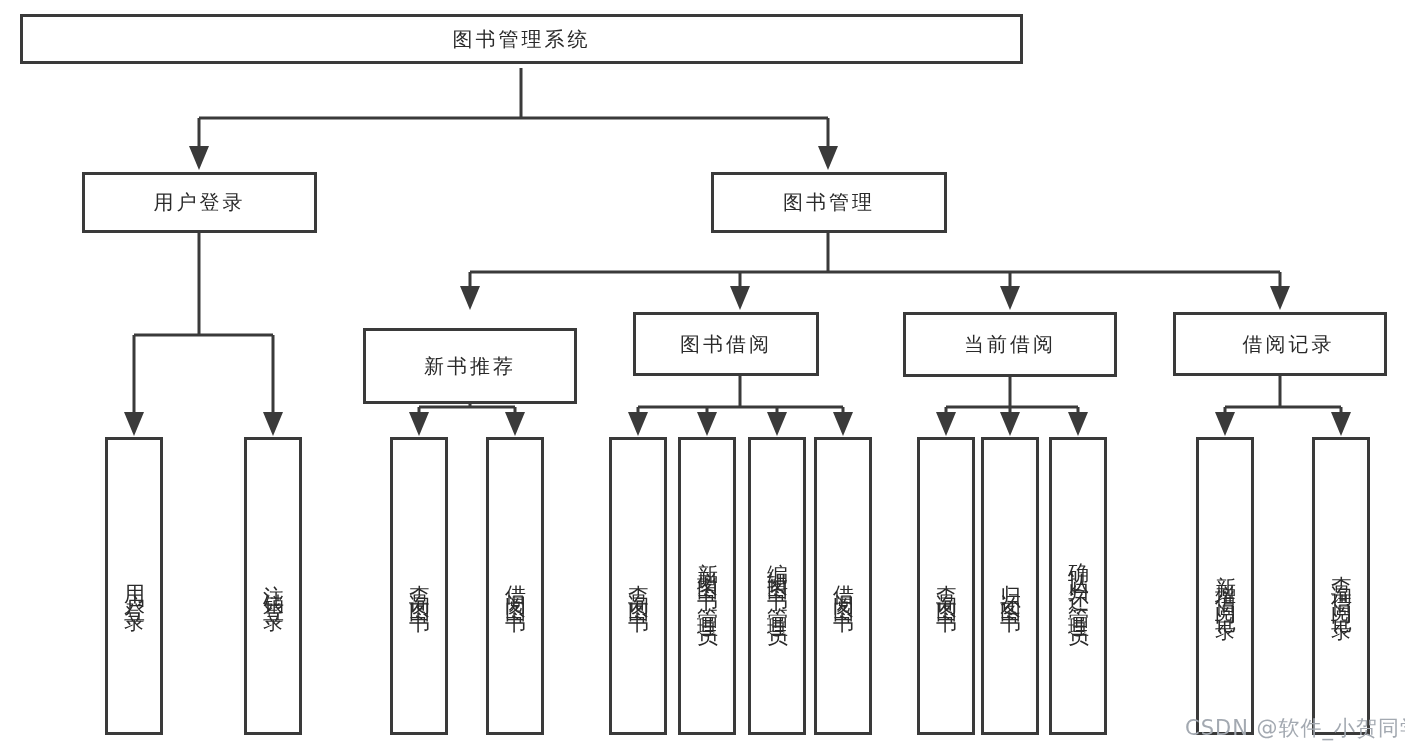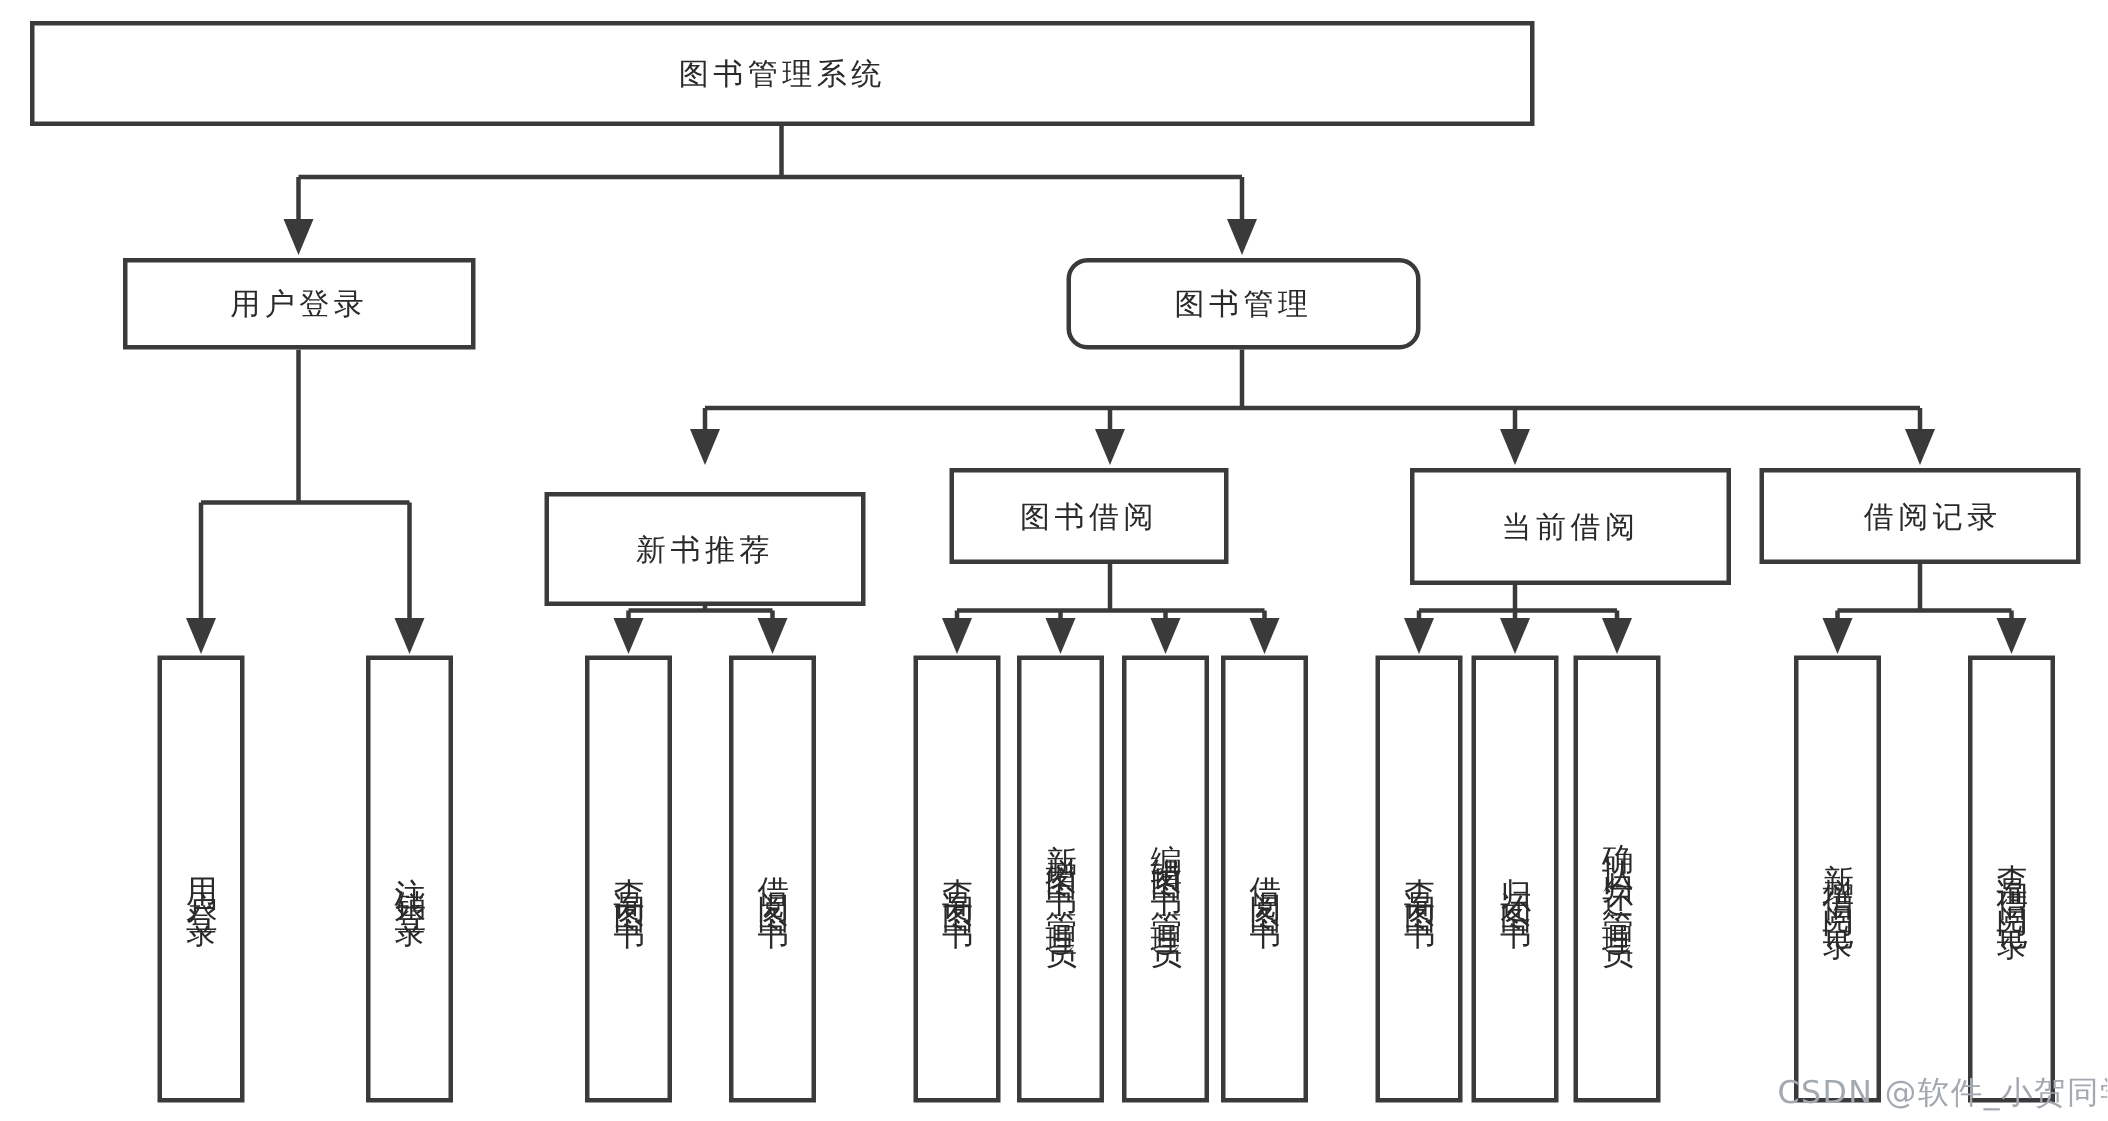"图书管理系统" div.node { height: 70px -> 50px }
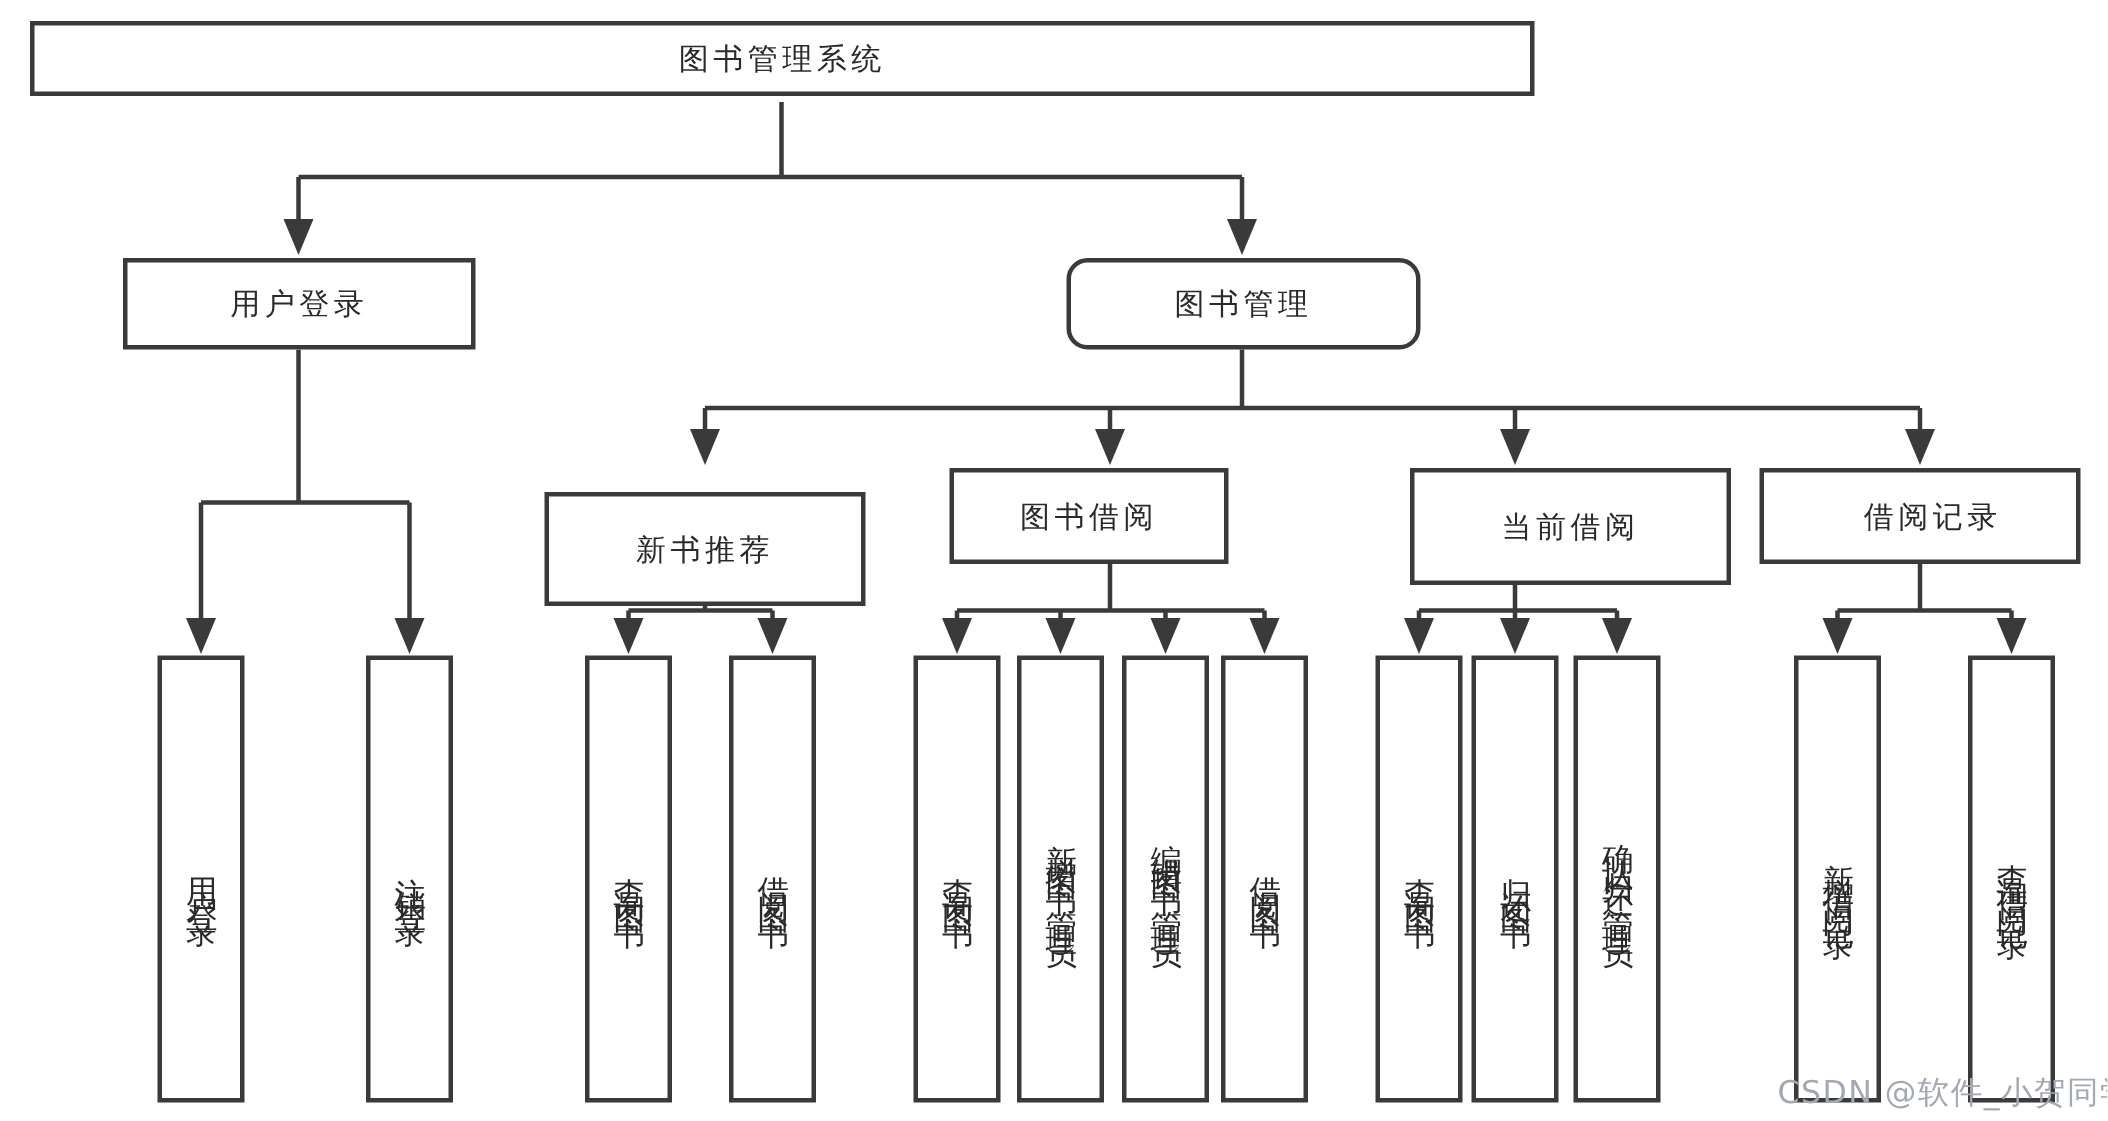"图书管理" div.node { border-radius: 14px -> none }
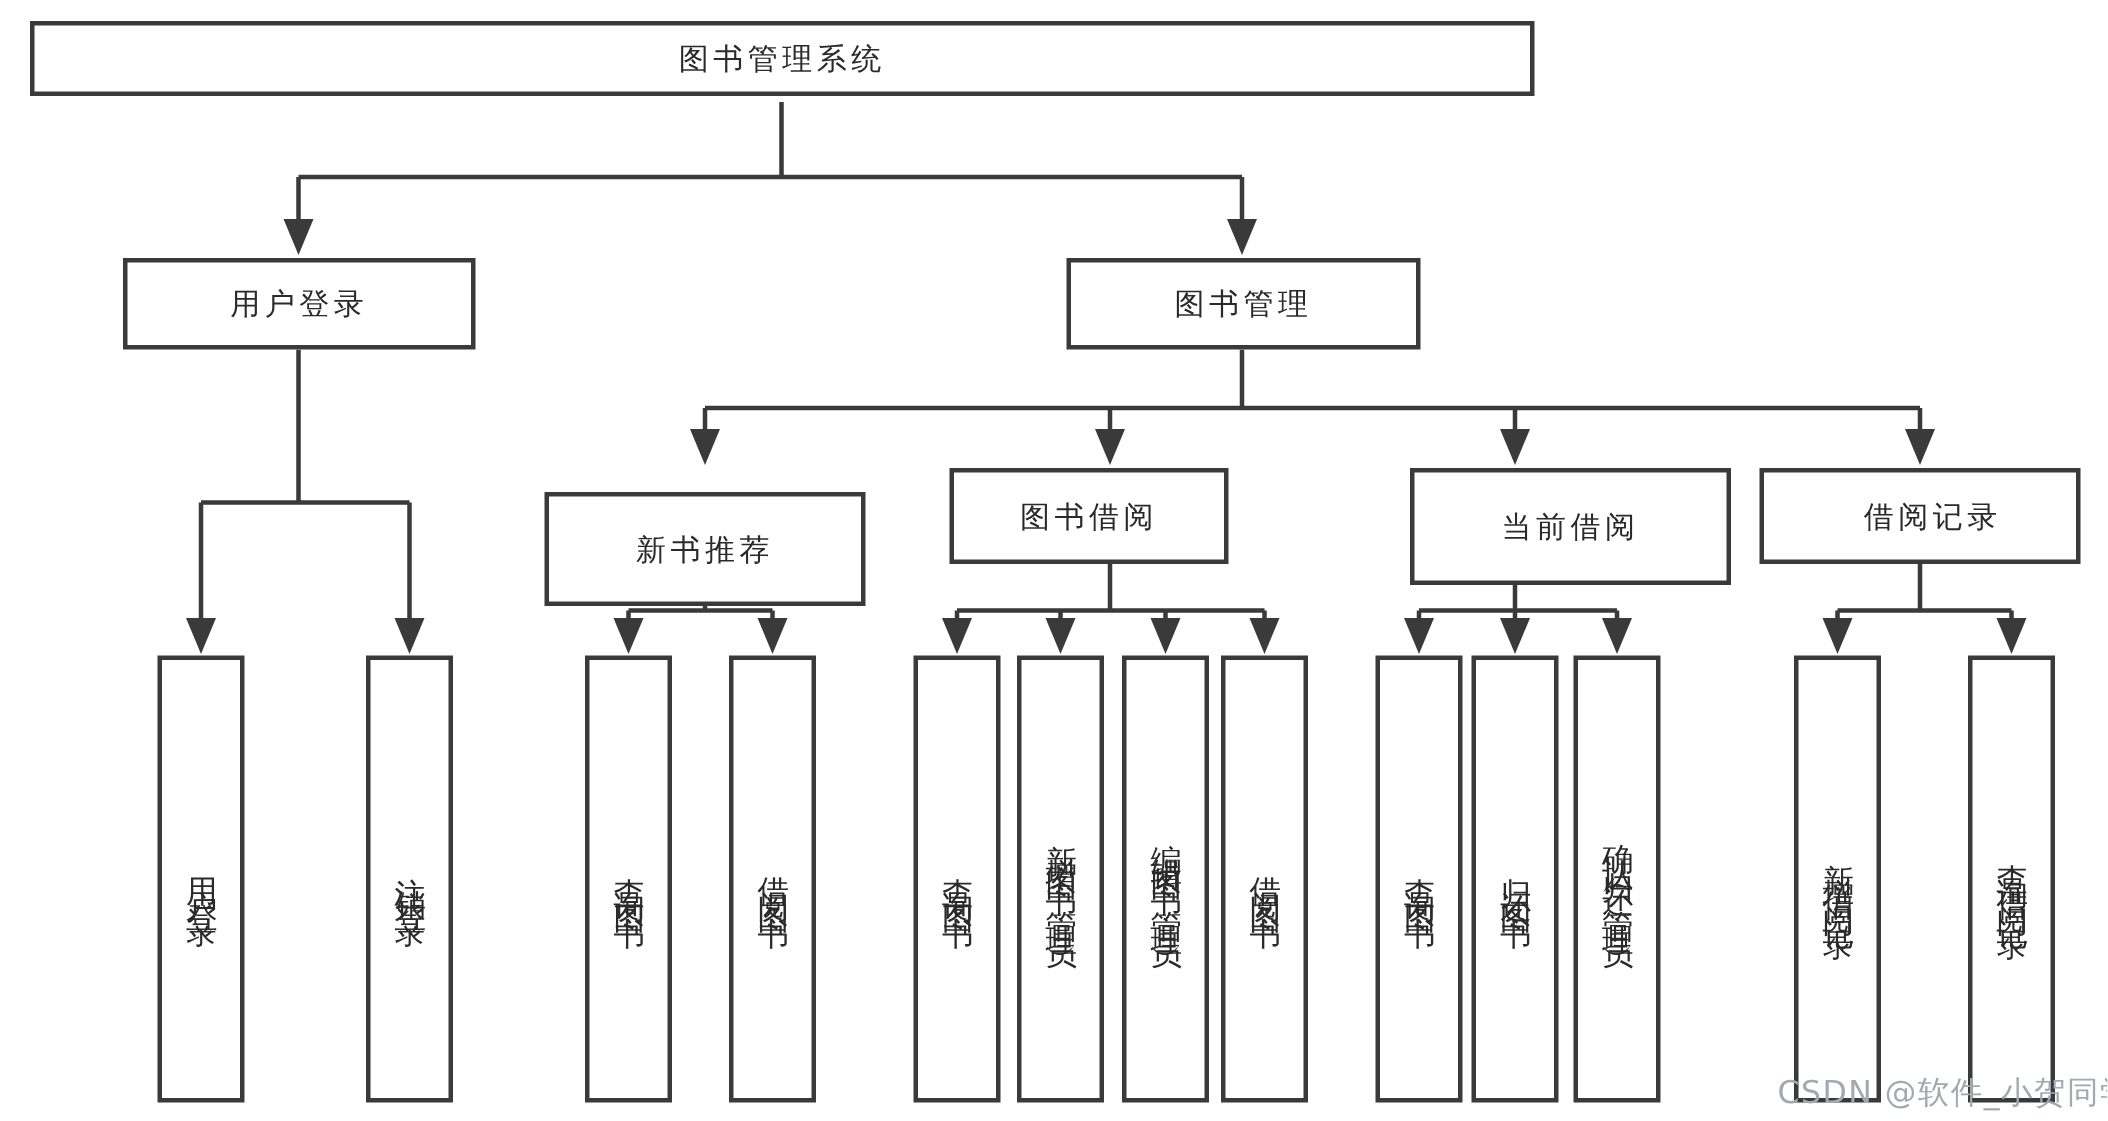"当前借阅" div.node { height: 78px -> 65px; margin-left: 37px -> none }
